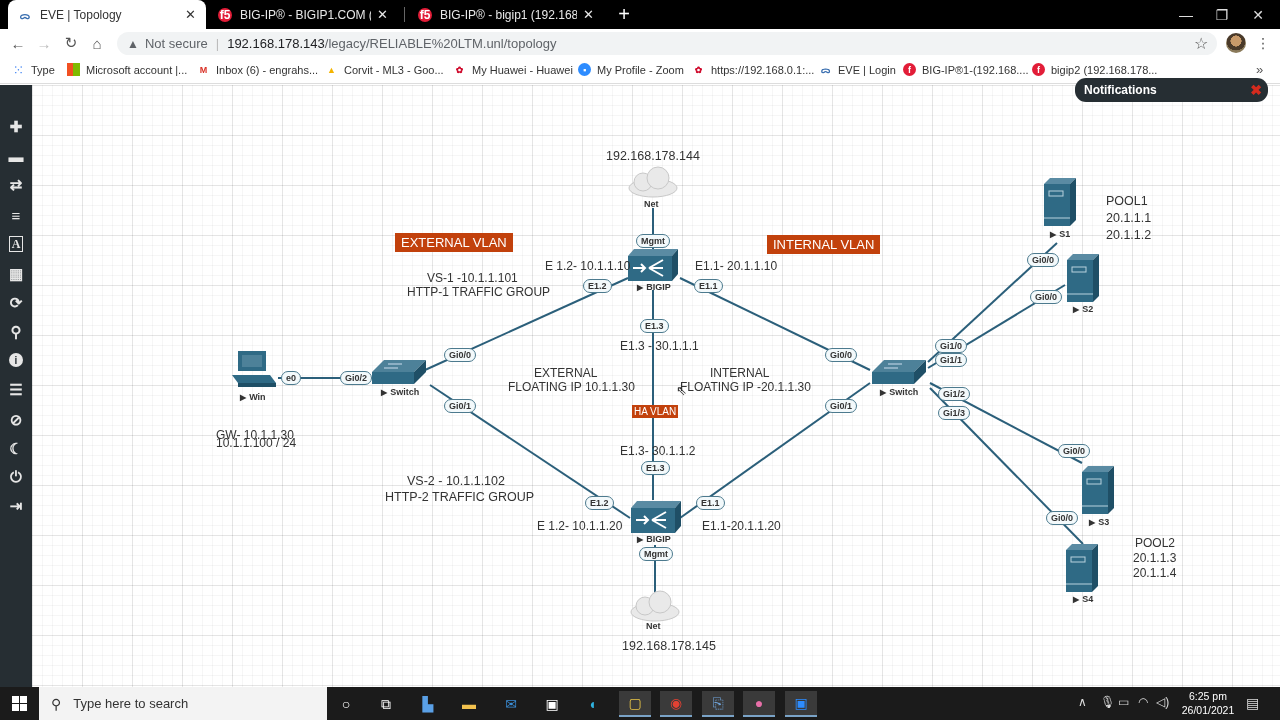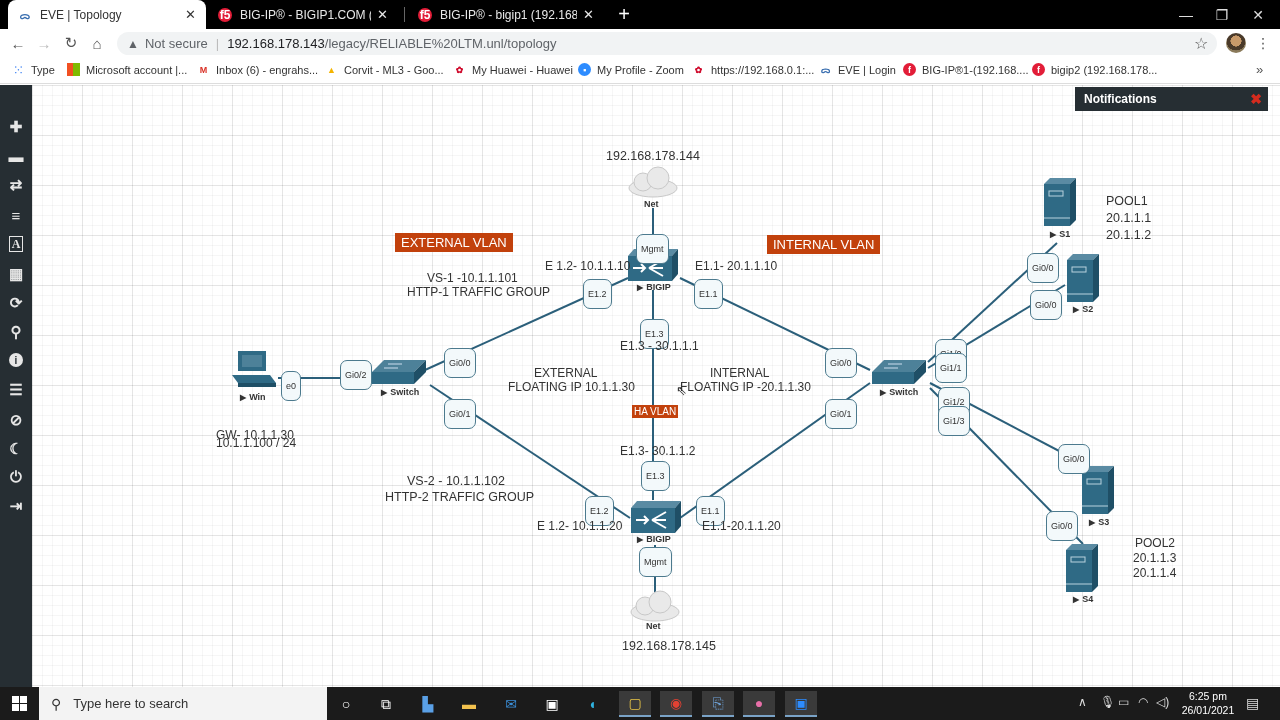"Notifications" .notif { border-radius: none -> 11px; top: 87px -> 78px }
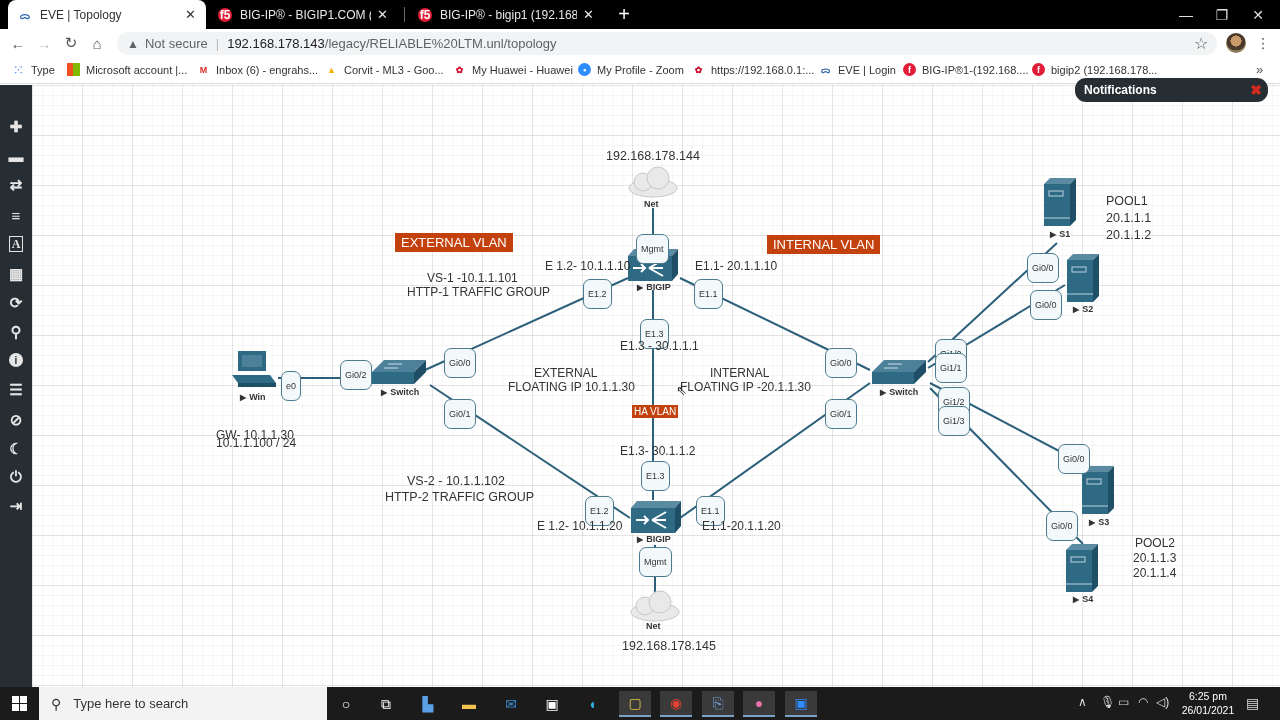"Mgmt" .port { font-weight: normal -> bold; height: 30px -> 14px }
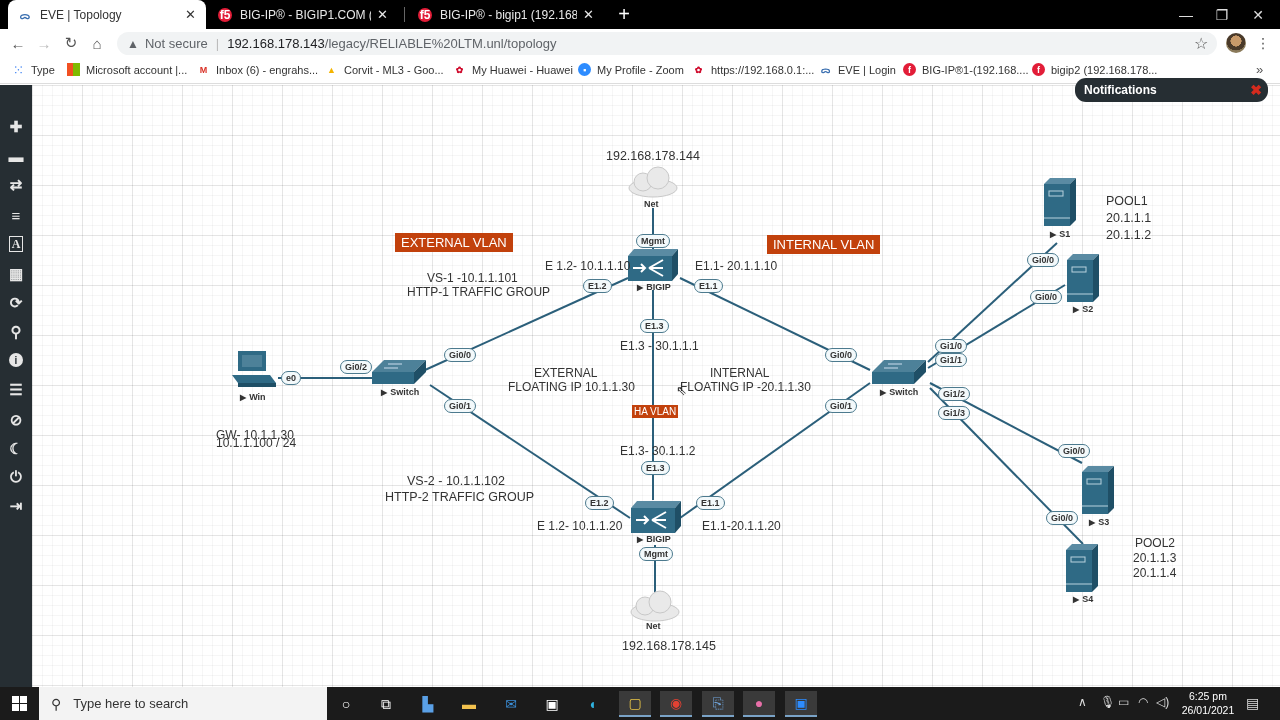"Gi0/2" div.port { top: 360px -> 371px }
